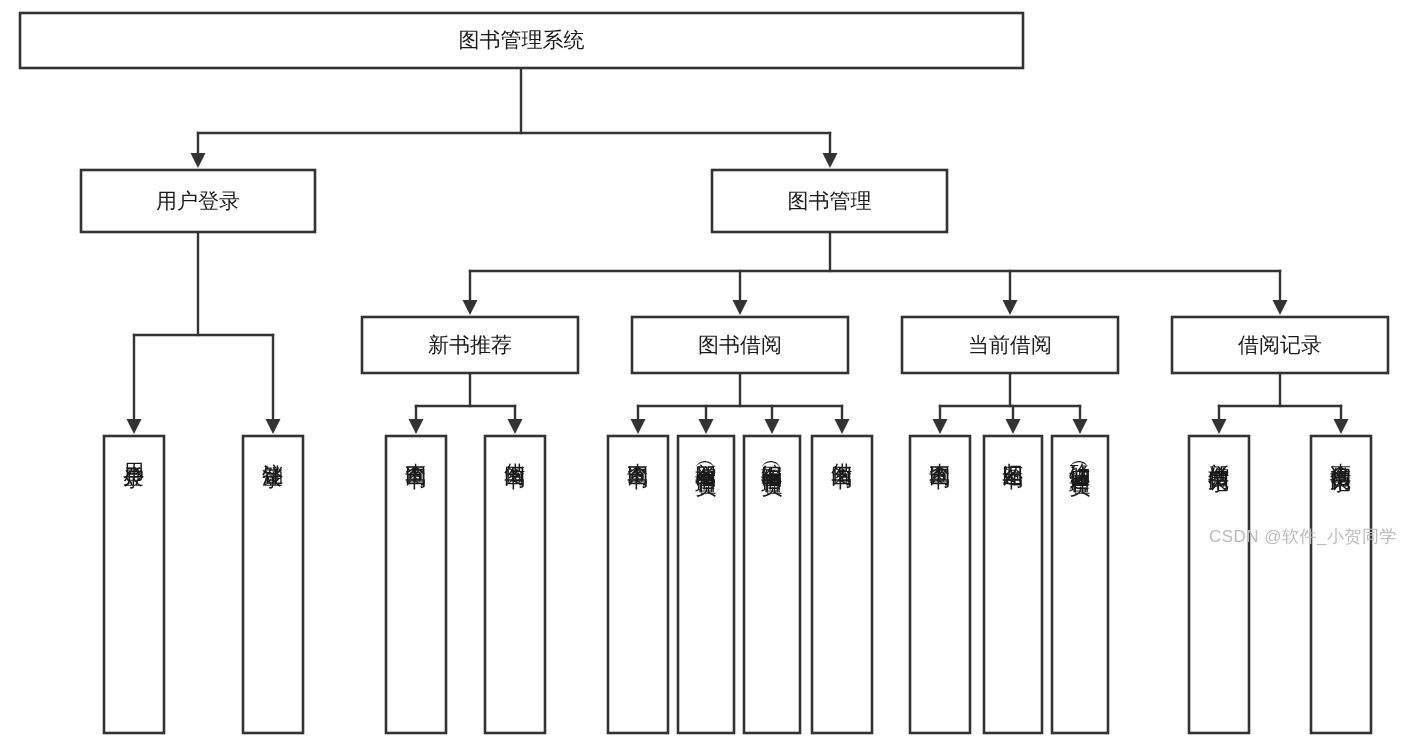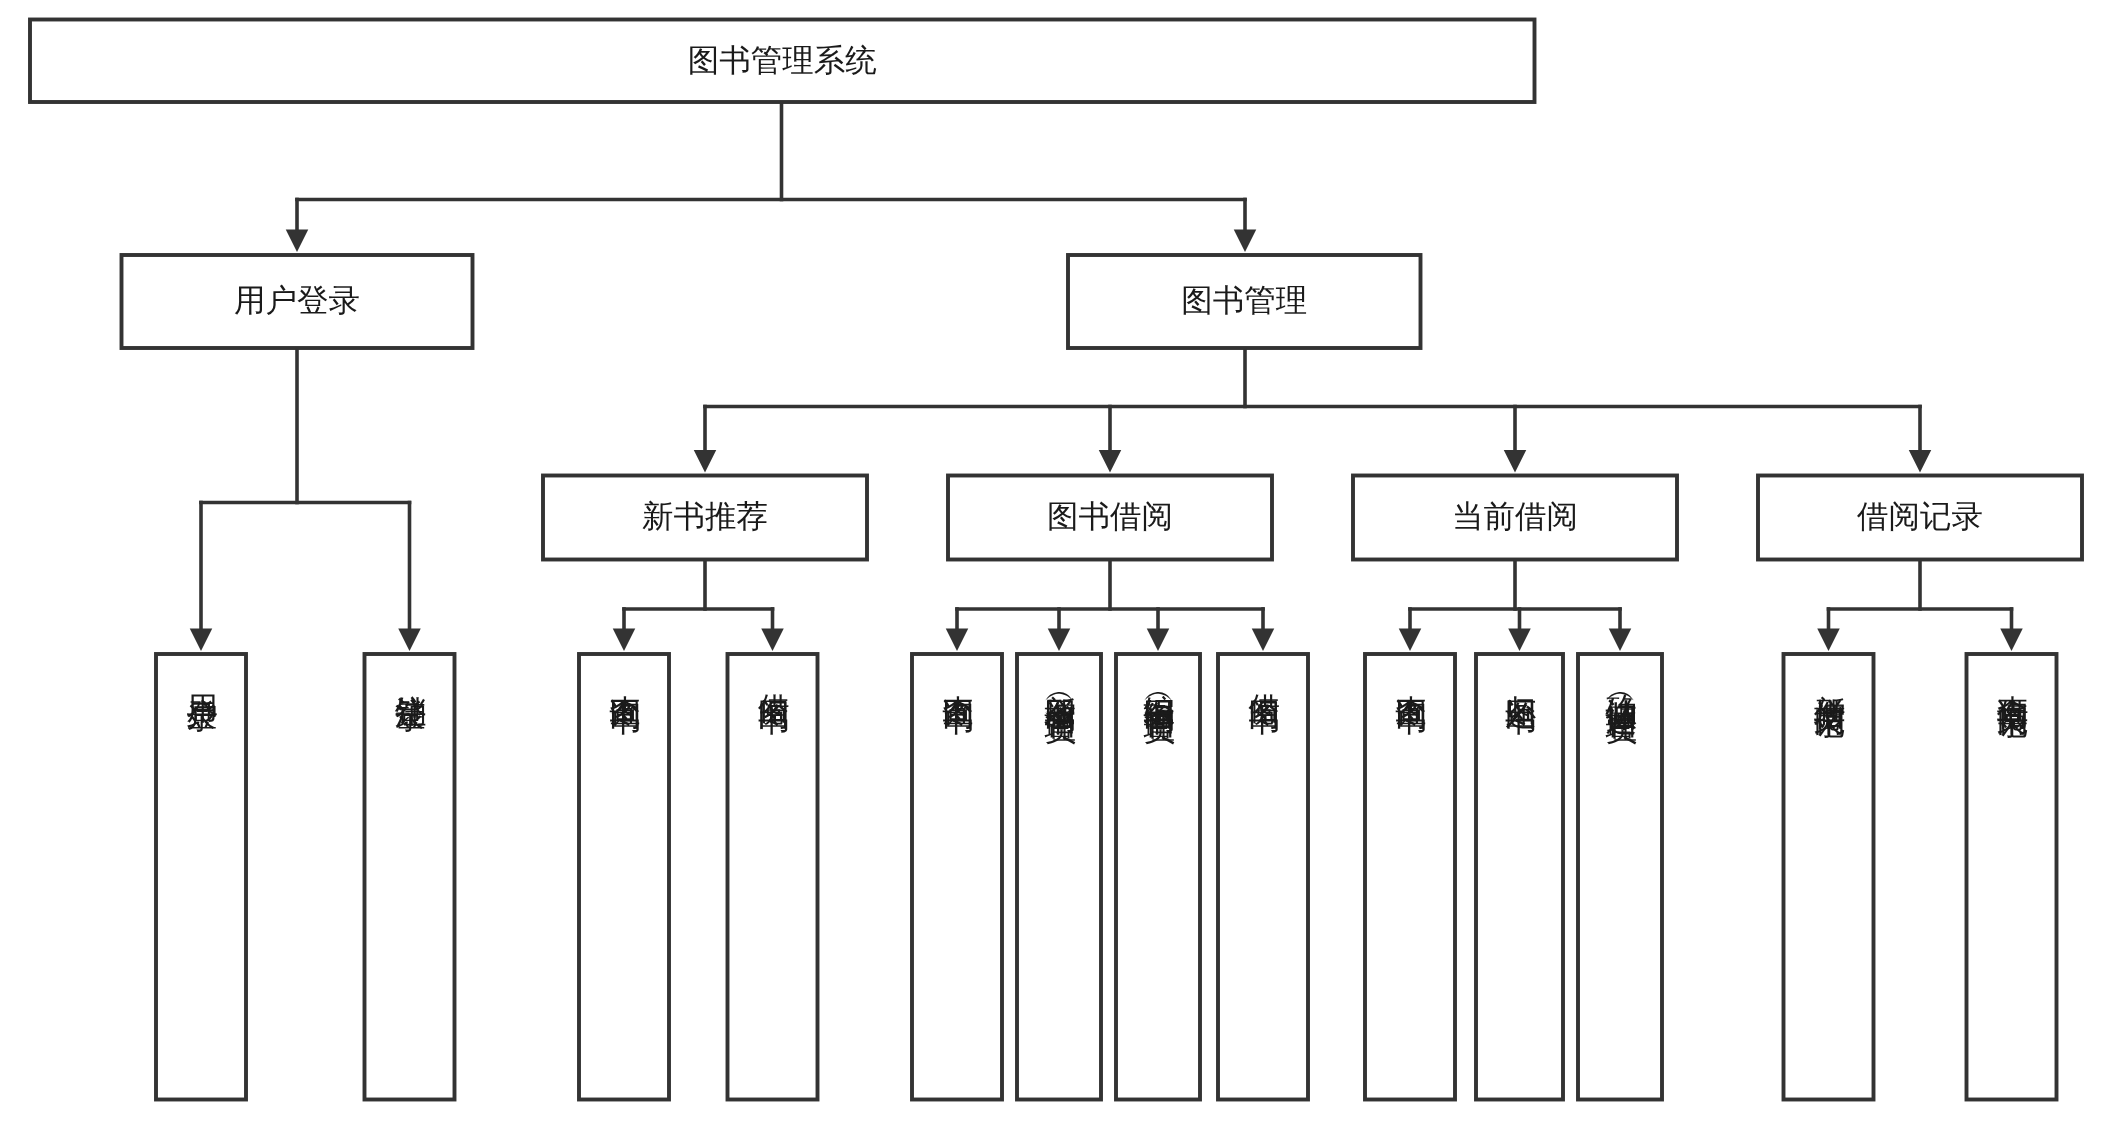"CSDN @软件_小贺同学" div.watermark { html: none -> <div>CSDN @软件_小贺同学</div> }
